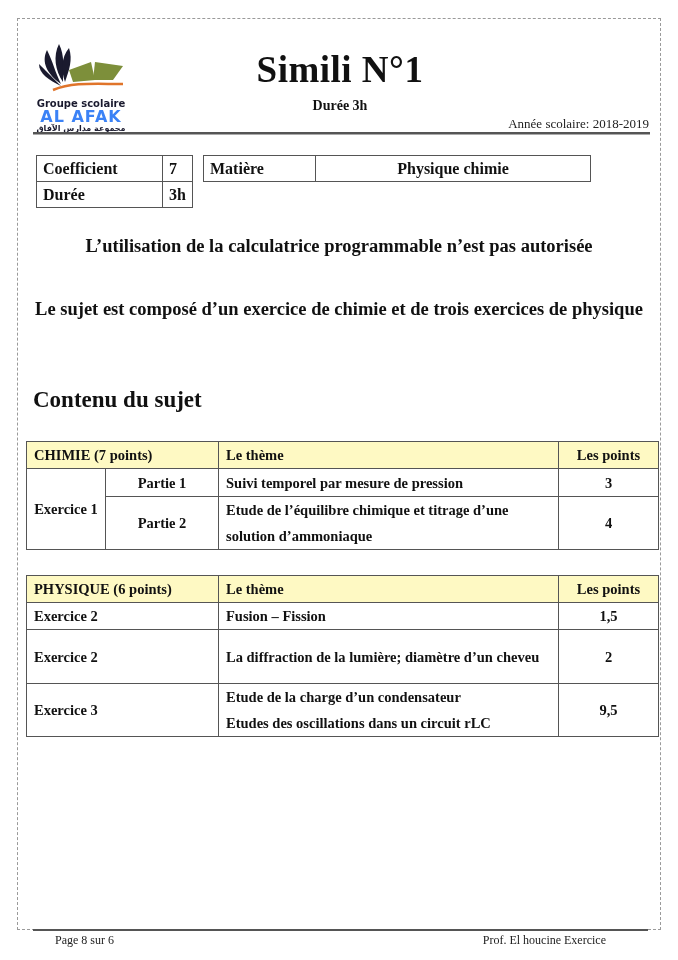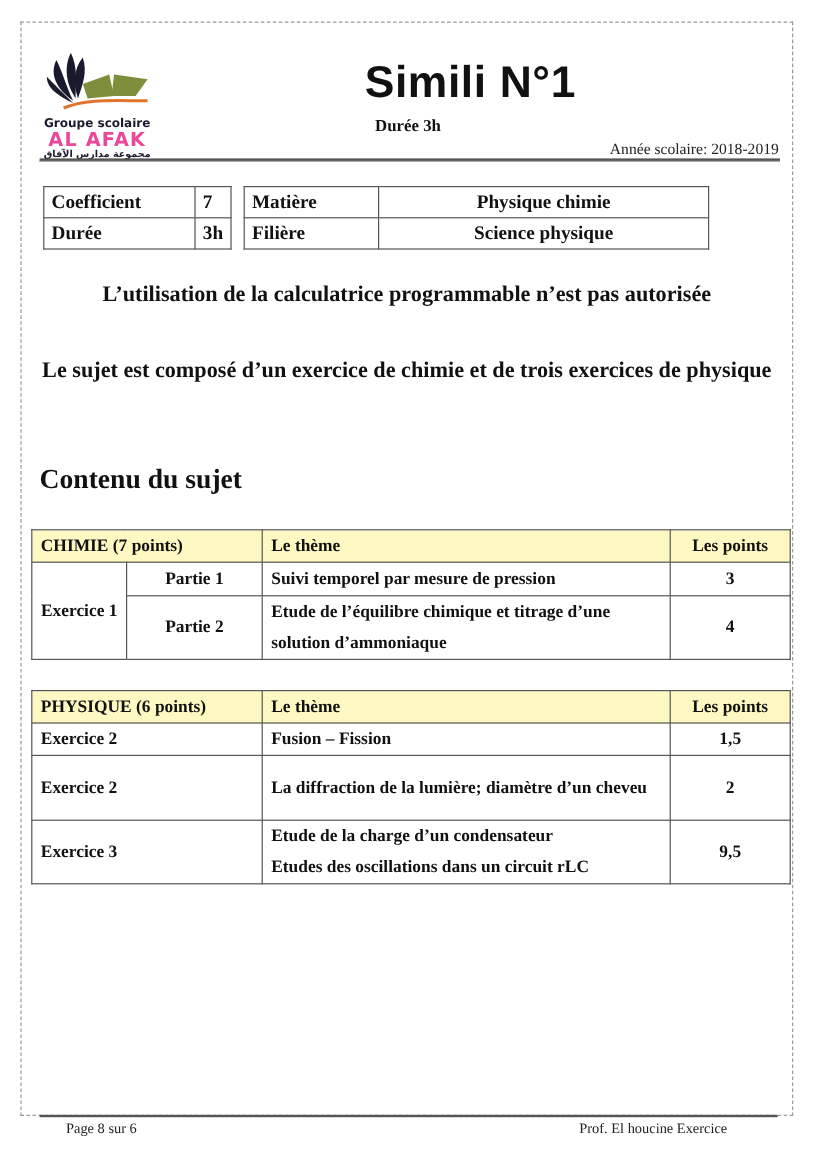"Simili N°1" .title { font-family: Liberation Sans, sans-serif -> Liberation Serif, serif; text-align: right -> center }
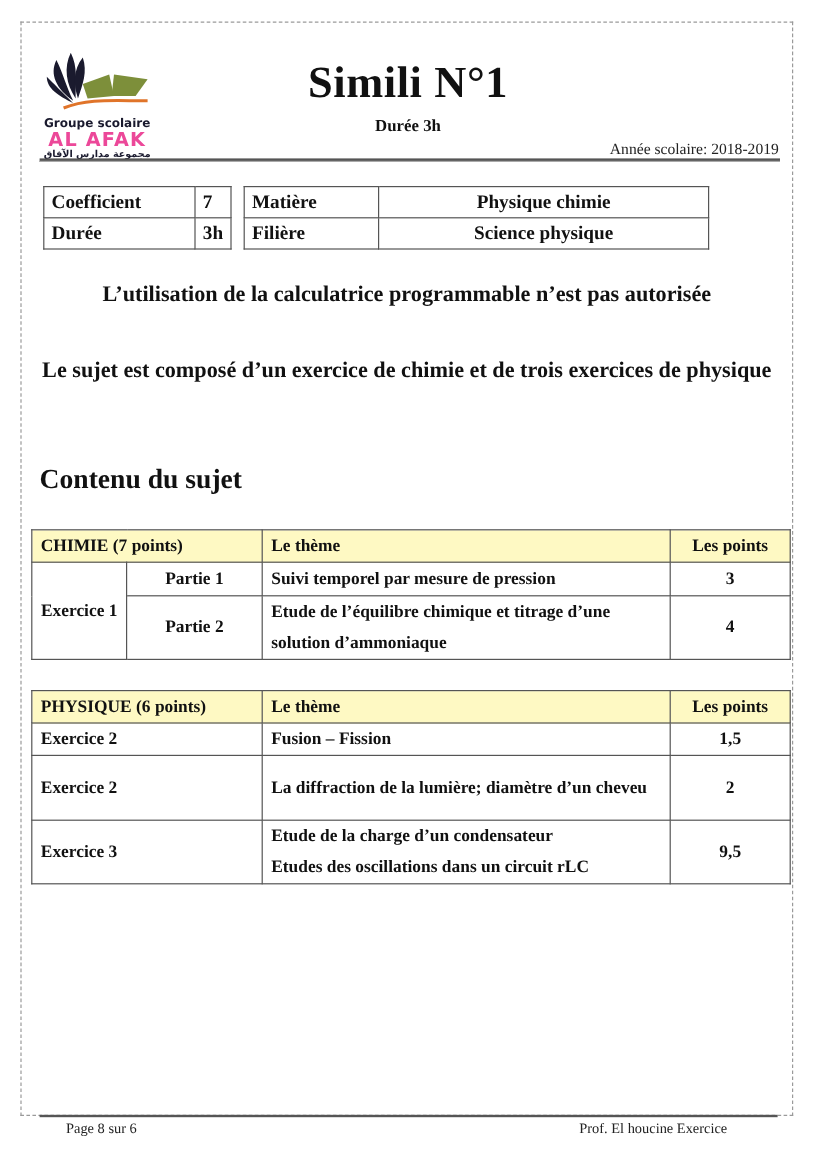"AL AFAK" div { color: #ec4899 -> #3b82f6 }
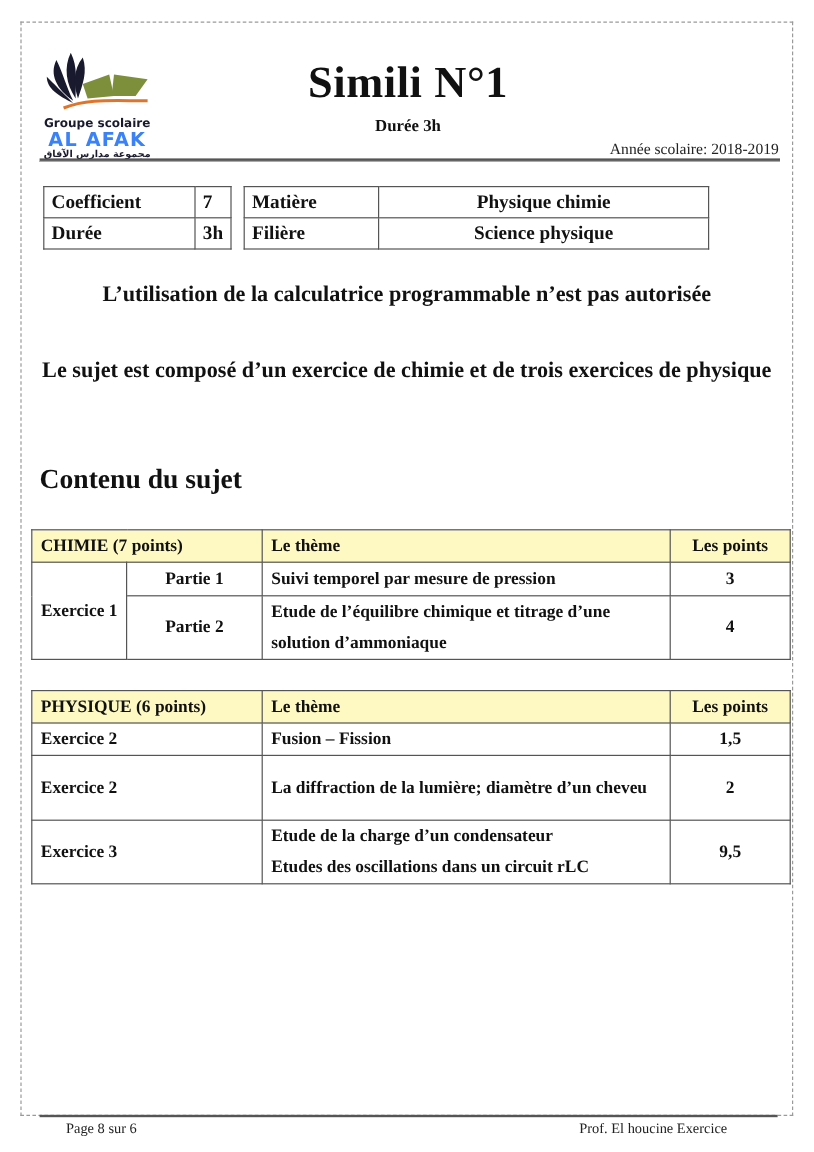"Filière" tr { html: <tr> <td>Filière</td> <td>Science physique</td> </tr> -> none }
